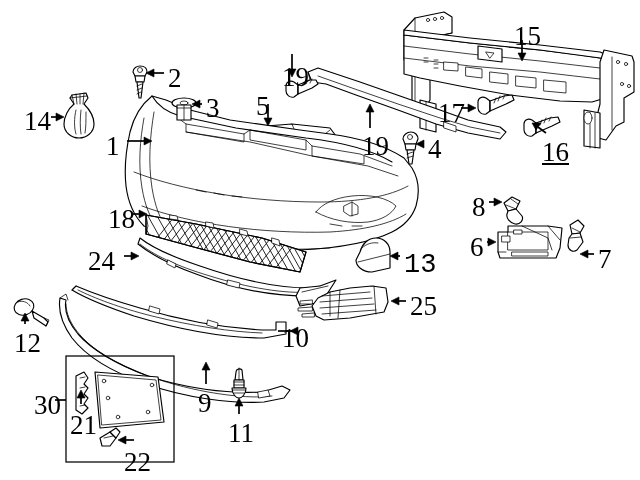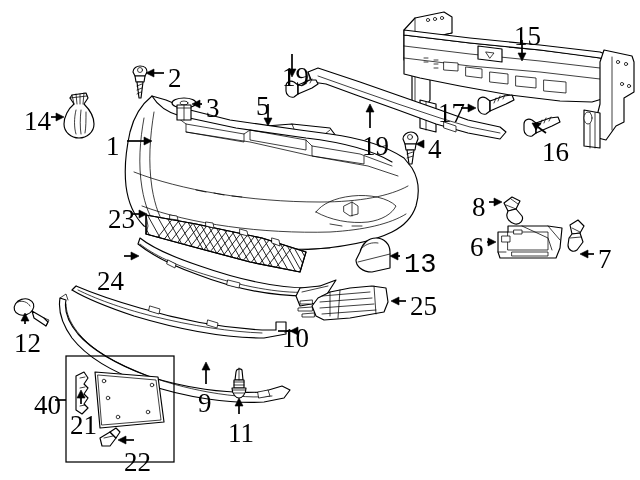"16" div.callout { text-decoration: none -> underline }
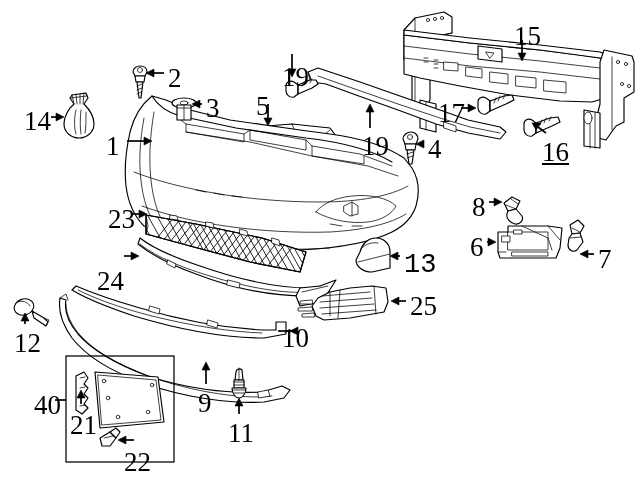"23" div.callout { text: 23 -> 18 }
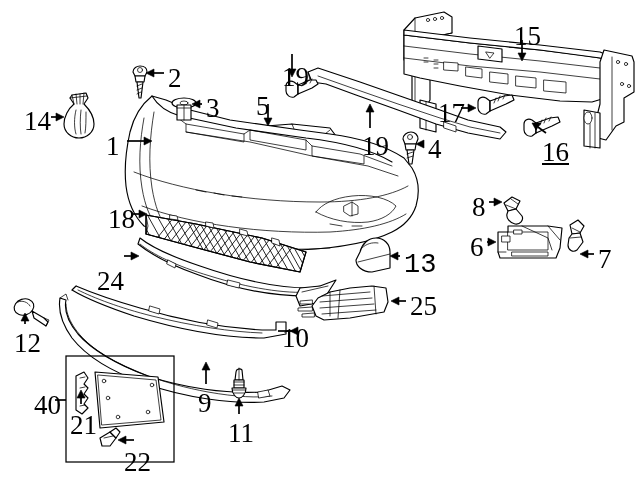"24" div.callout { left: 97px -> 88px; margin-top: 20px -> none }
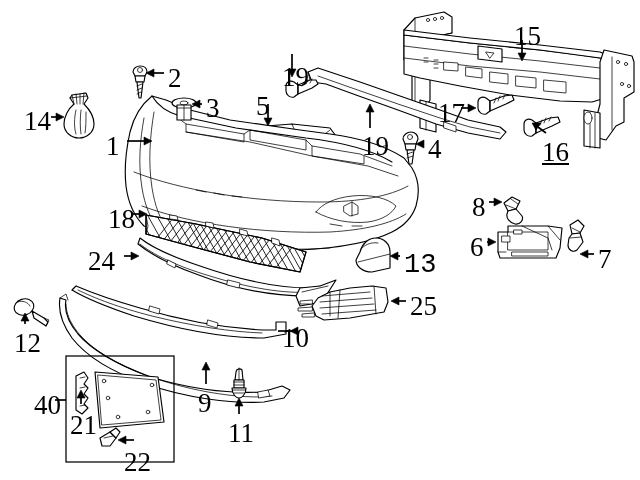"40" div.callout { text: 40 -> 30 }
